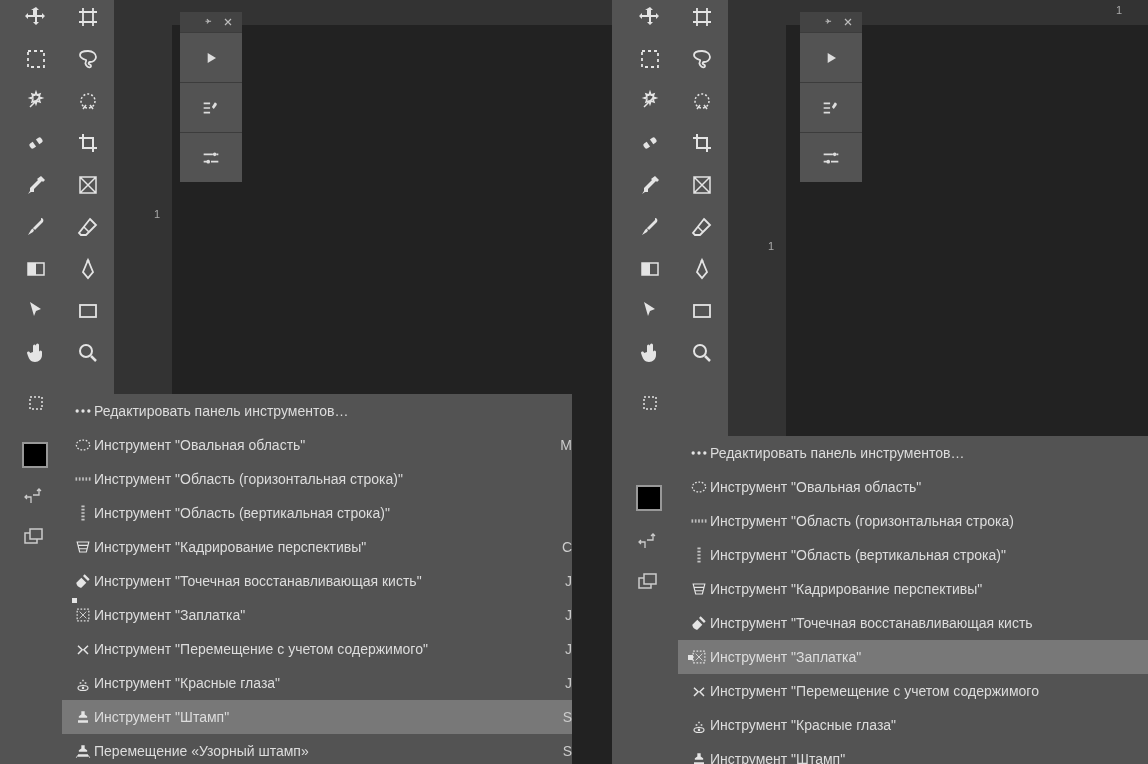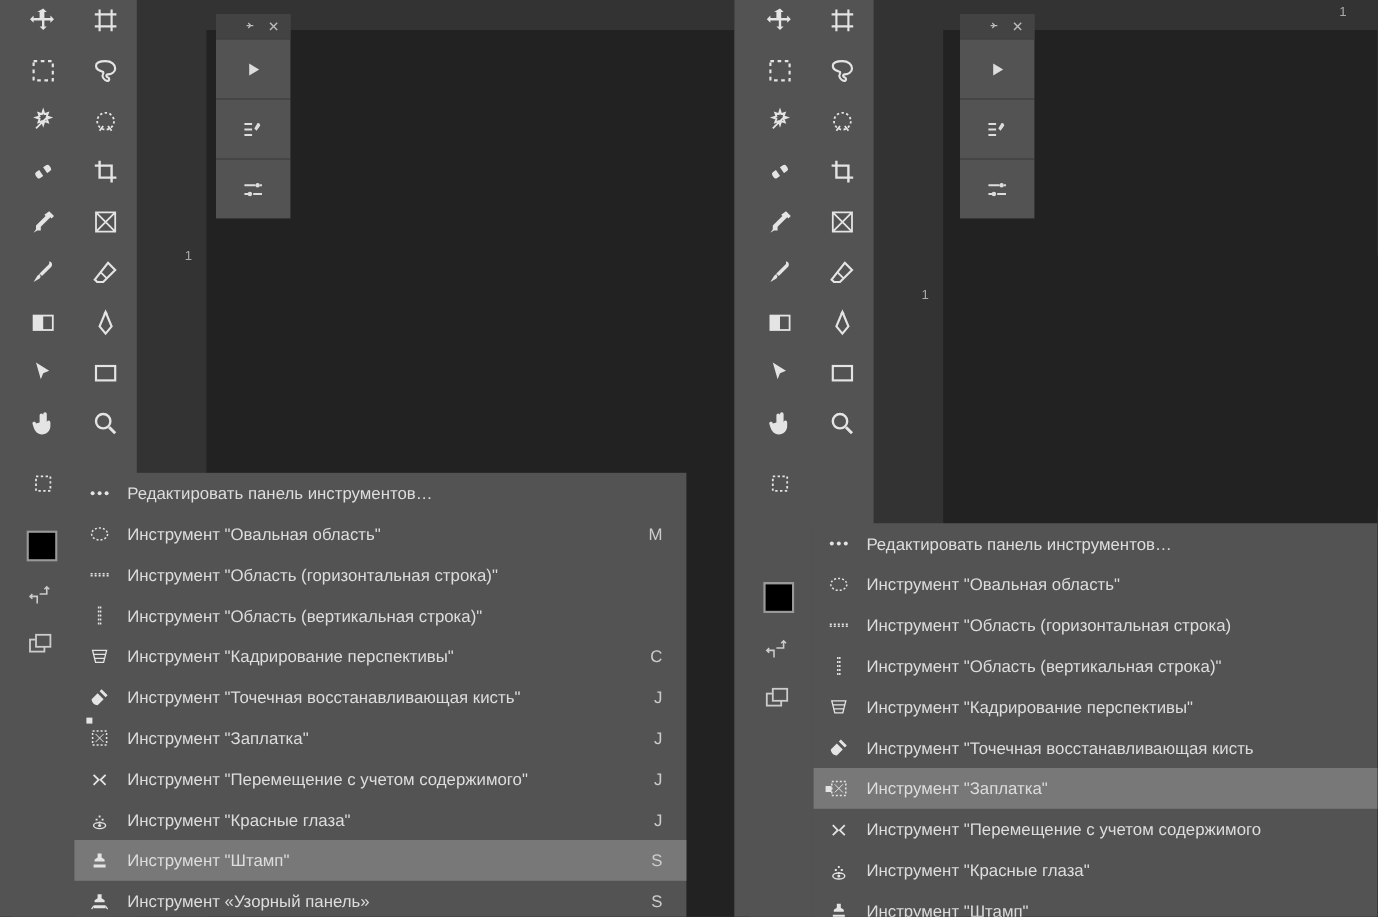"Редактировать панель инструментов…" .menu .mi { gap: 12px -> 0; padding: 0 20px 0 10px -> 0 0 0 10px }
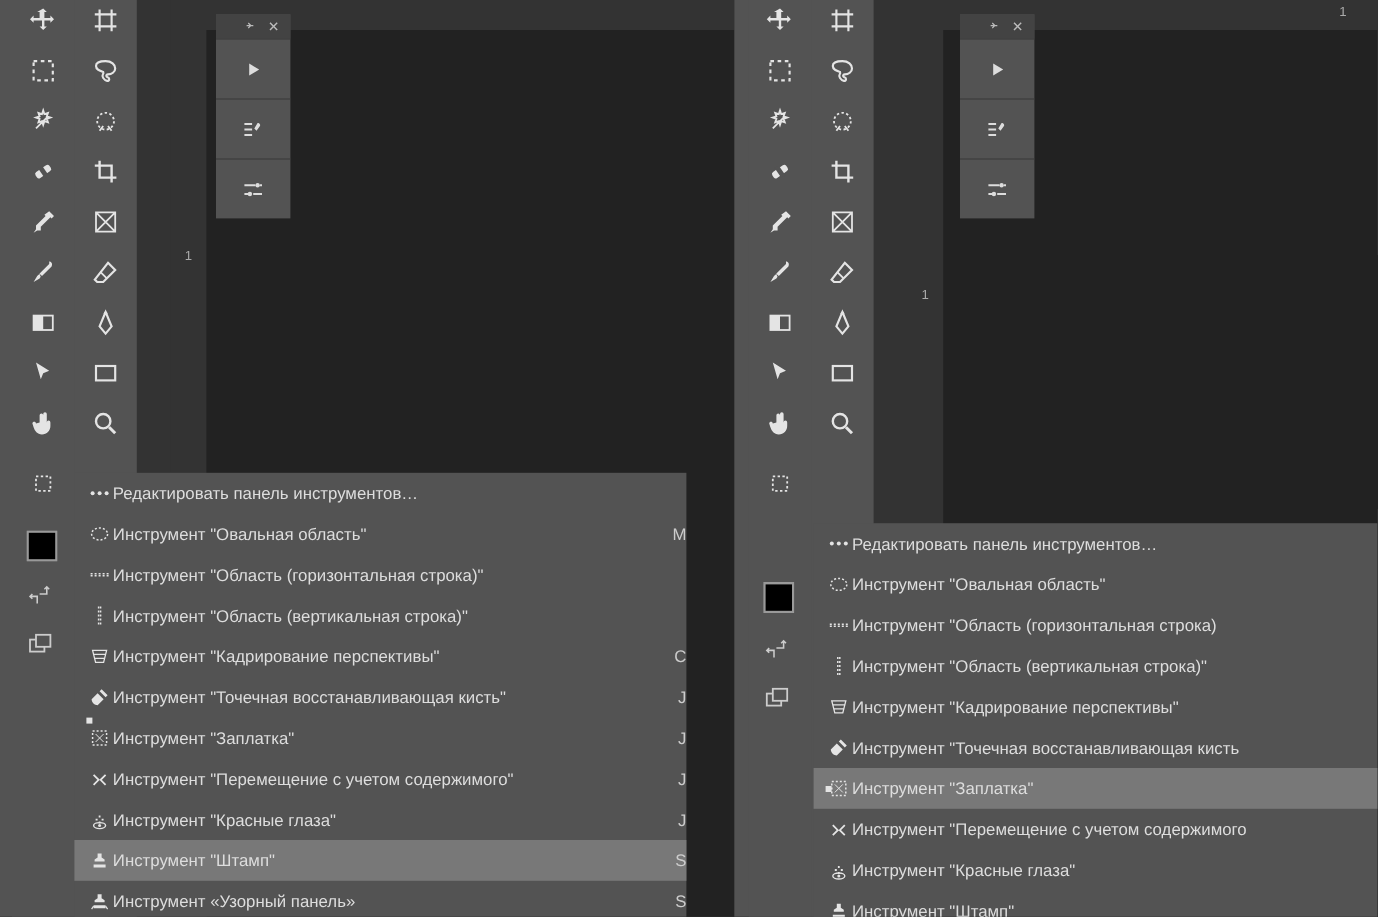"Инструмент «Узорный панель»" span.txt { text: Инструмент «Узорный панель -> Перемещение «Узорный штамп }
